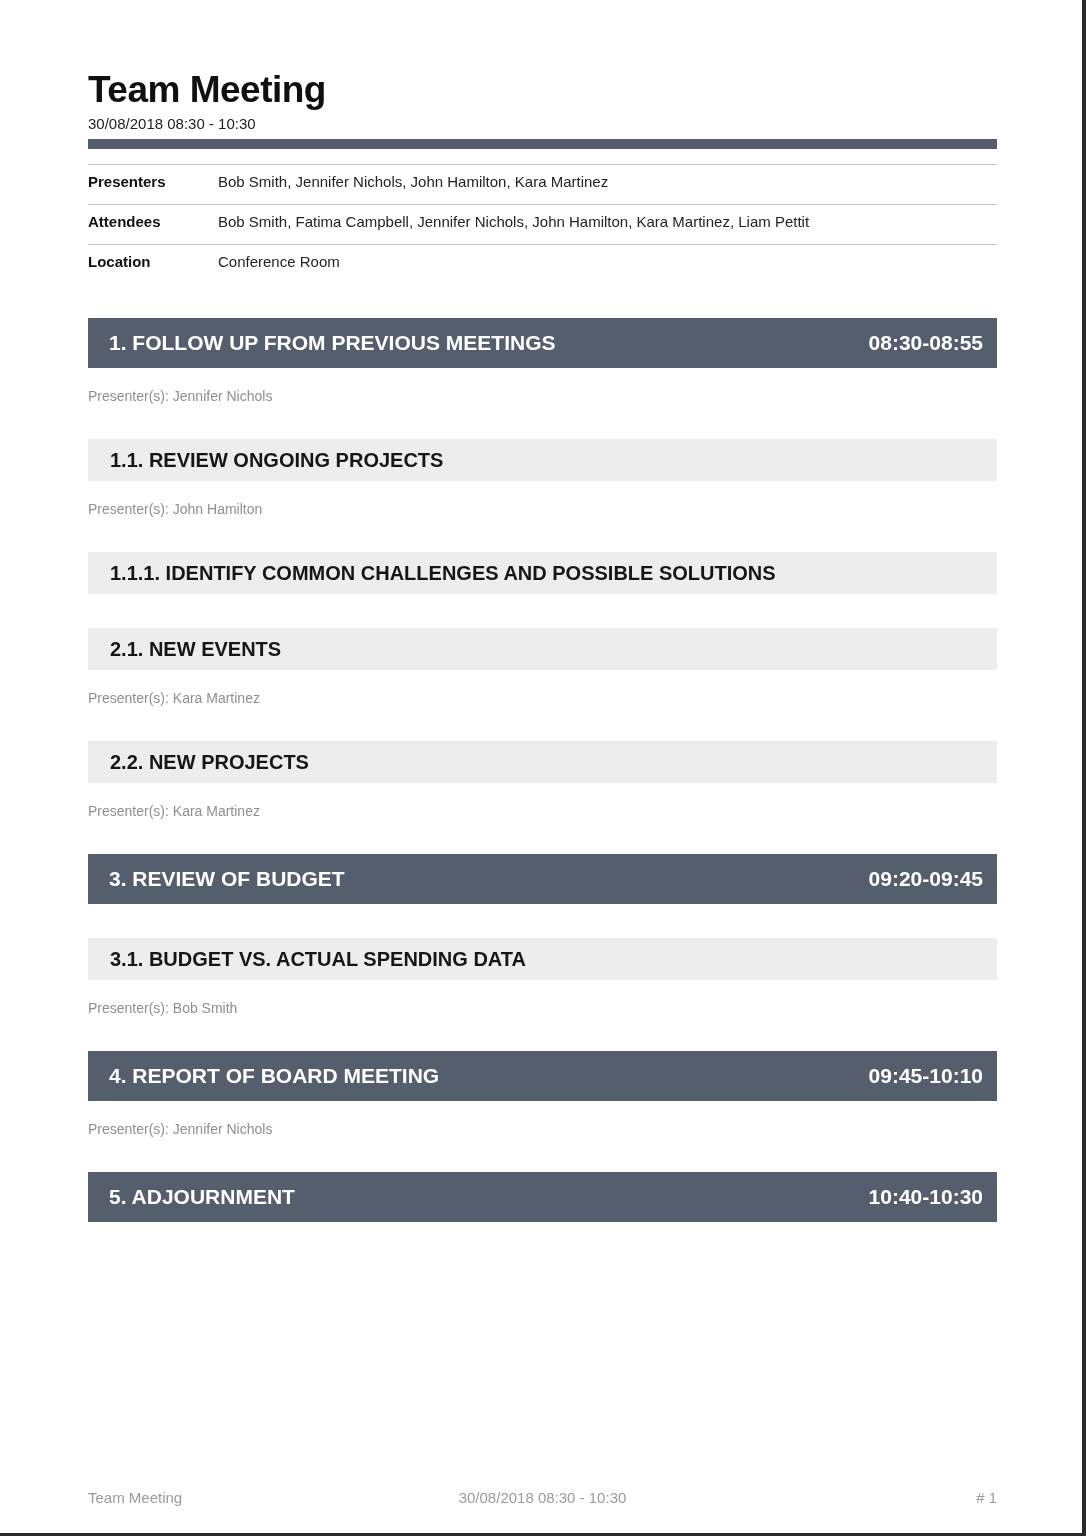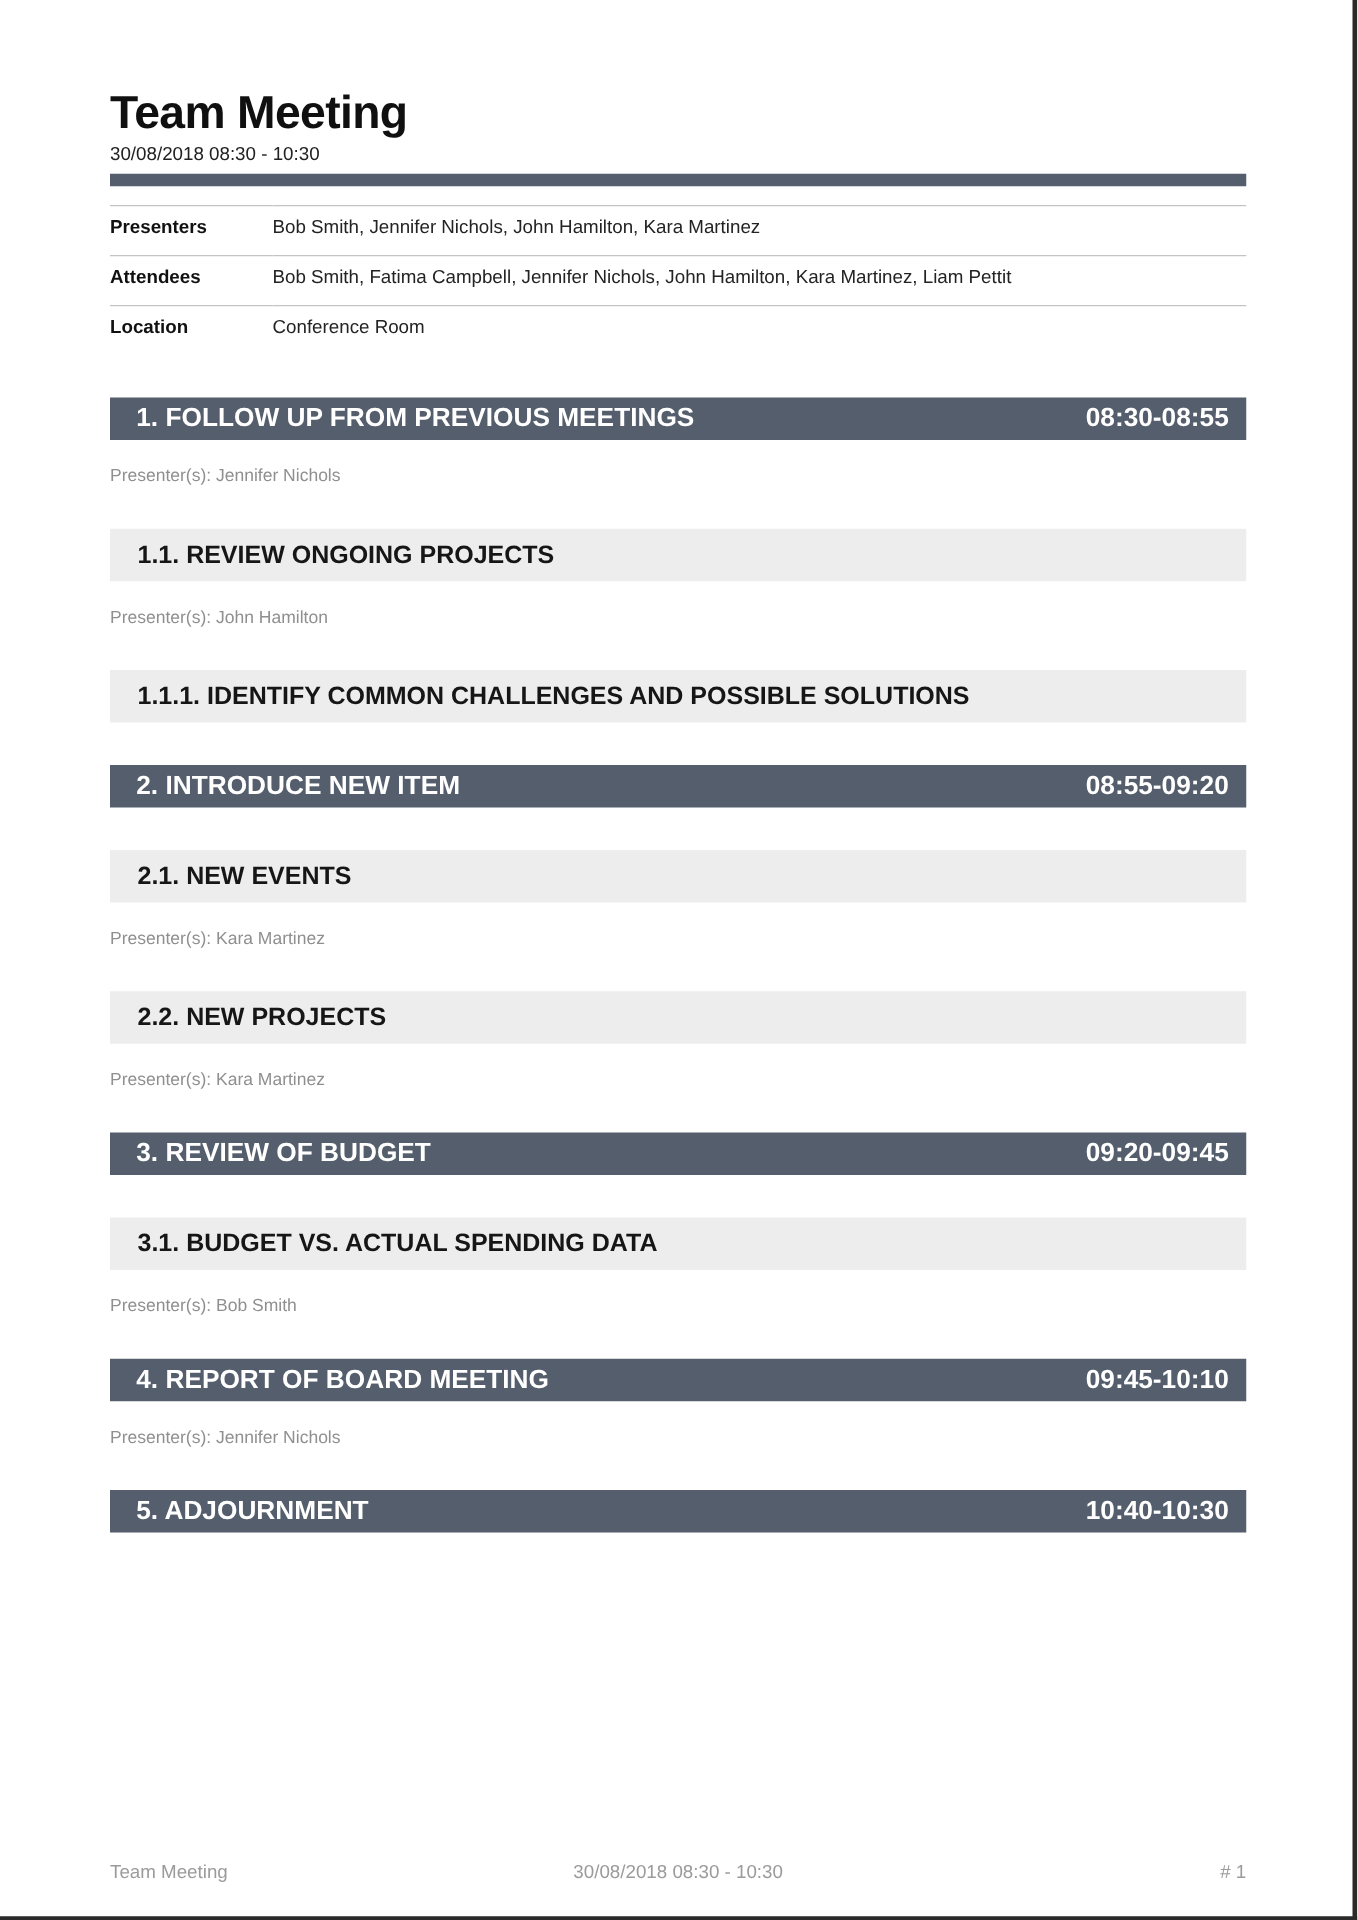"1. FOLLOW UP FROM PREVIOUS" .bar.section { height: 34px -> 50px }
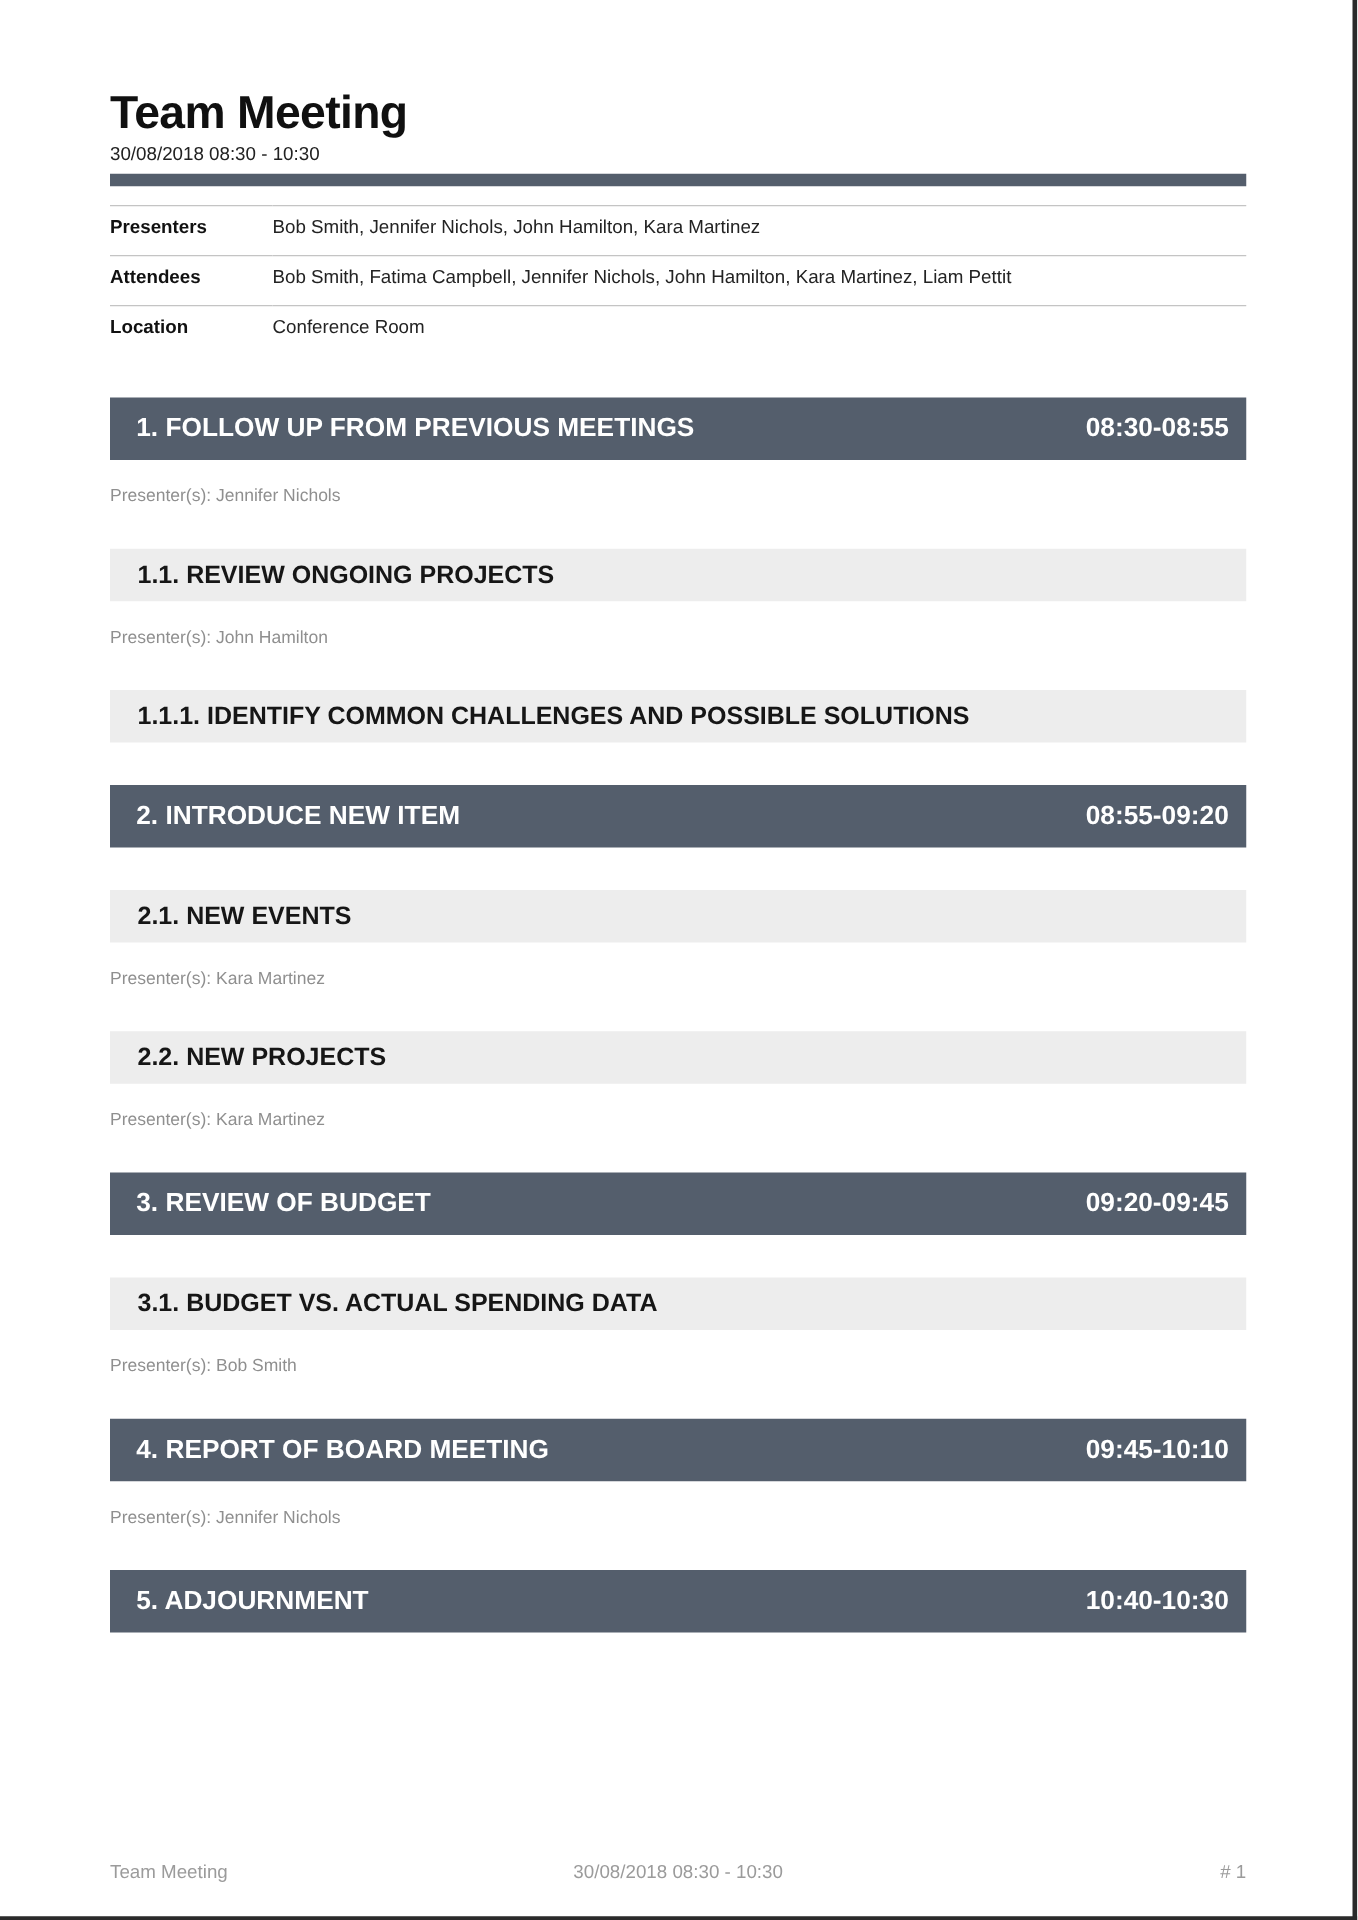"2. INTRODUCE NEW ITEM" div.agenda-item { html: <div> <div> <span>2. INTRODUCE NEW ITEM</span> <span>08:55-09:20</span> </div> </div> -> none }
